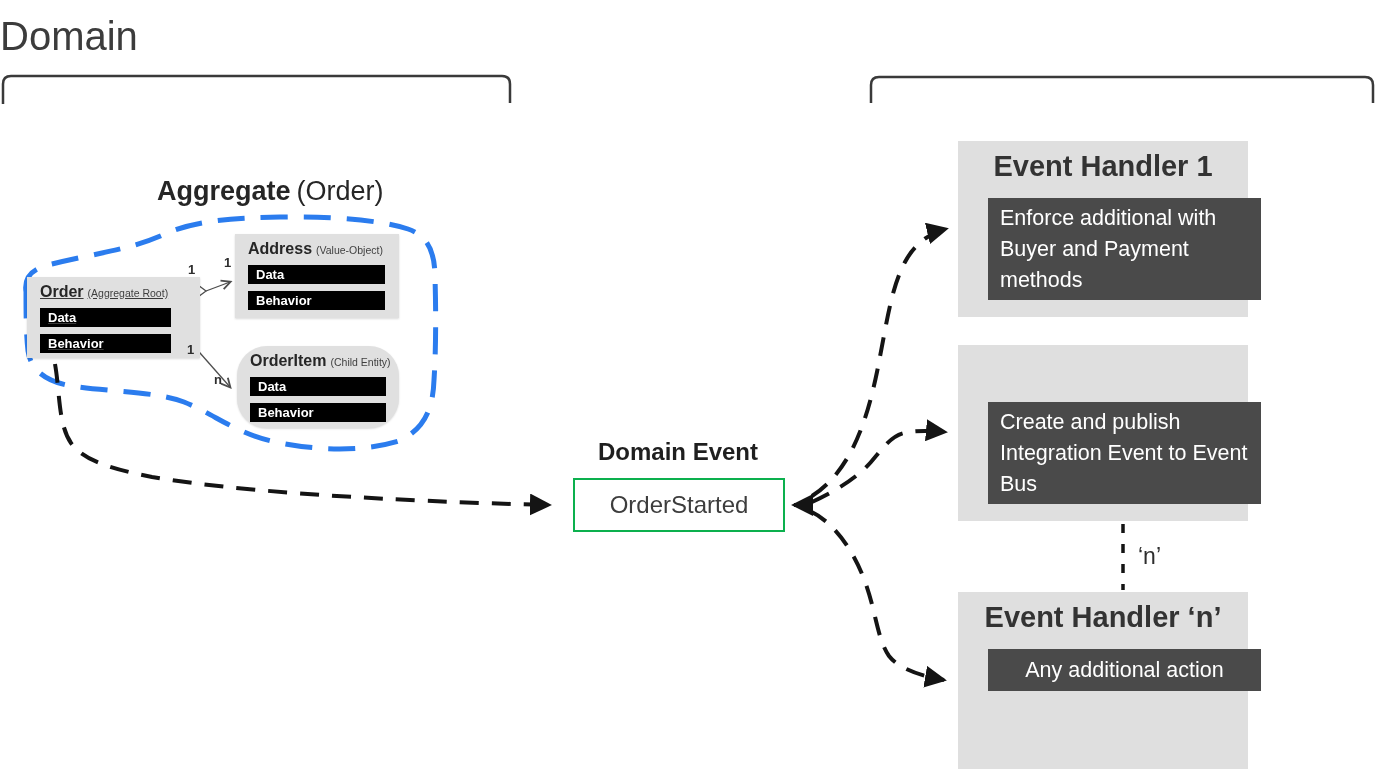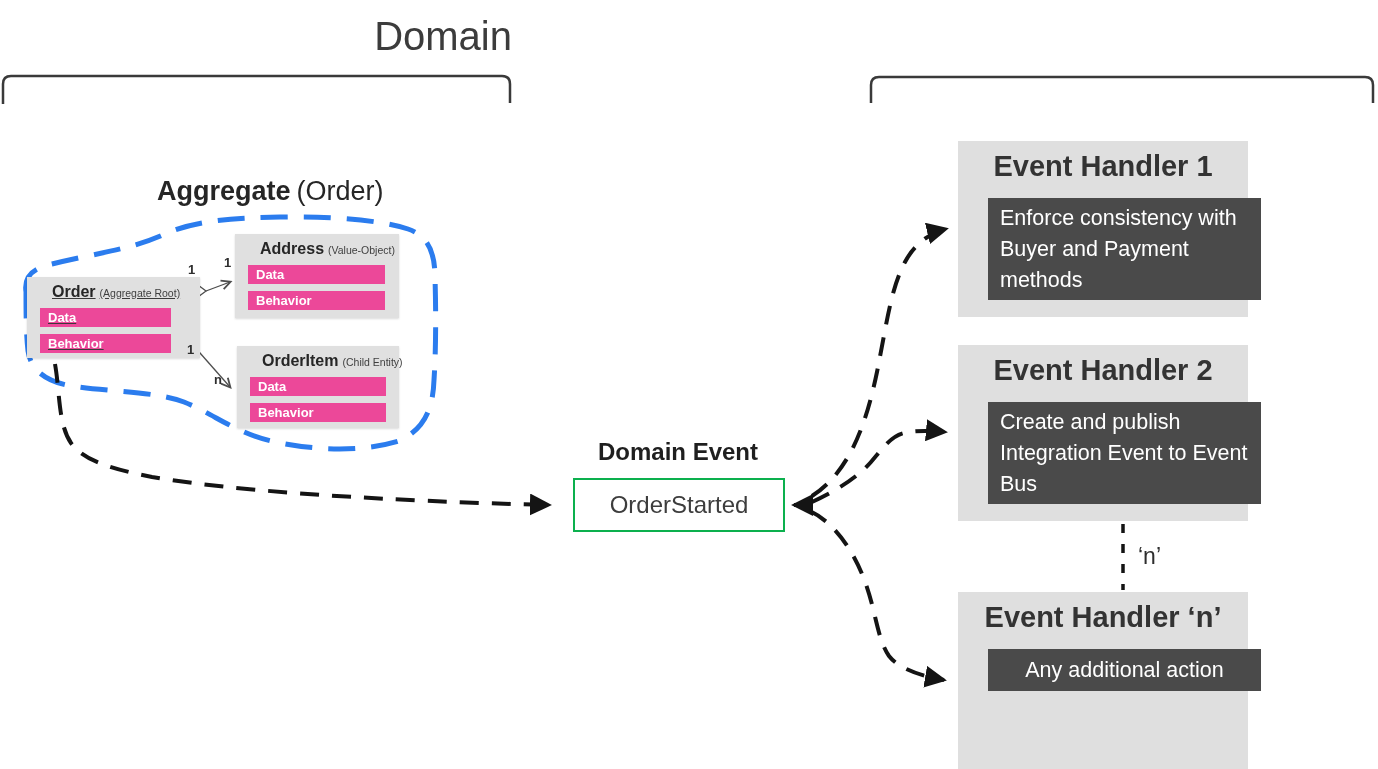"Domain" .section-title { text-align: right -> left }
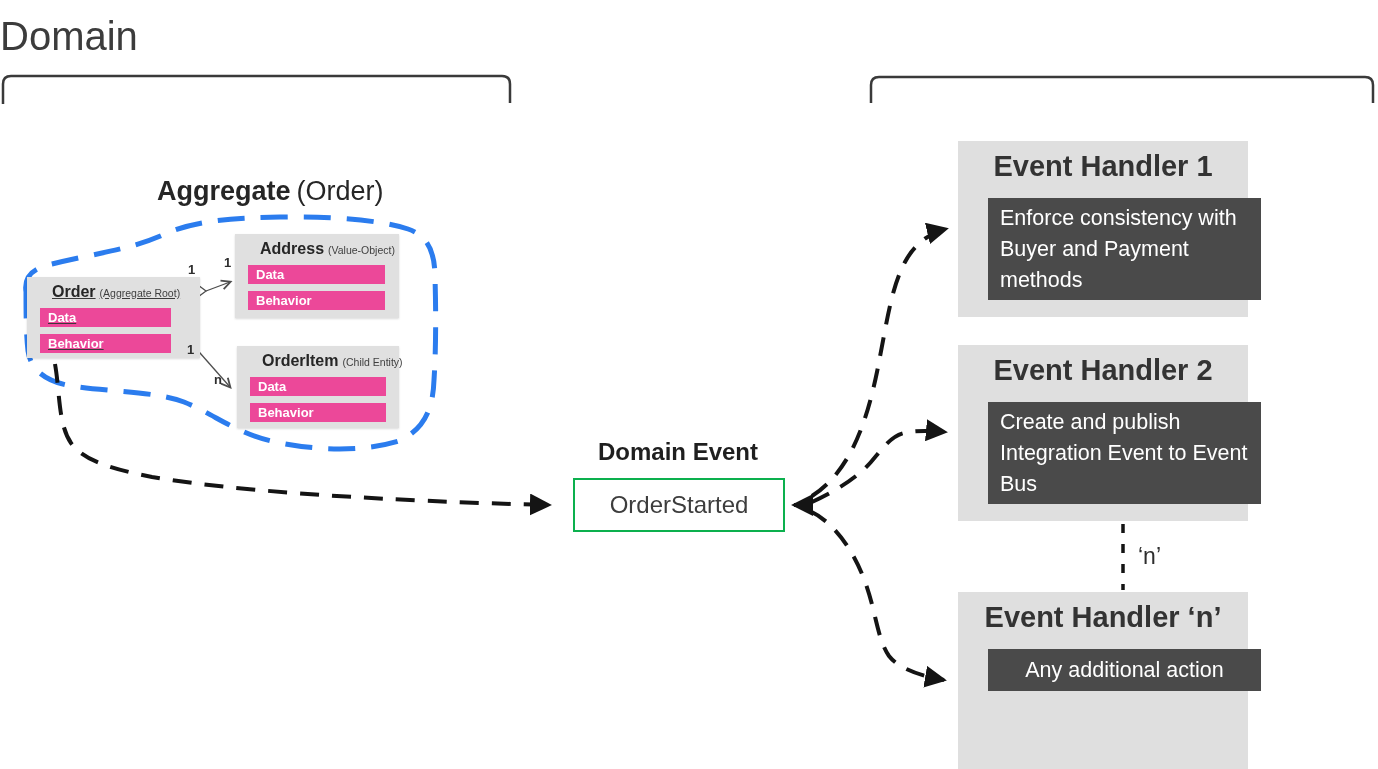"Enforce consistency with Buyer and" div.handler-action { text: consistency -> additional }
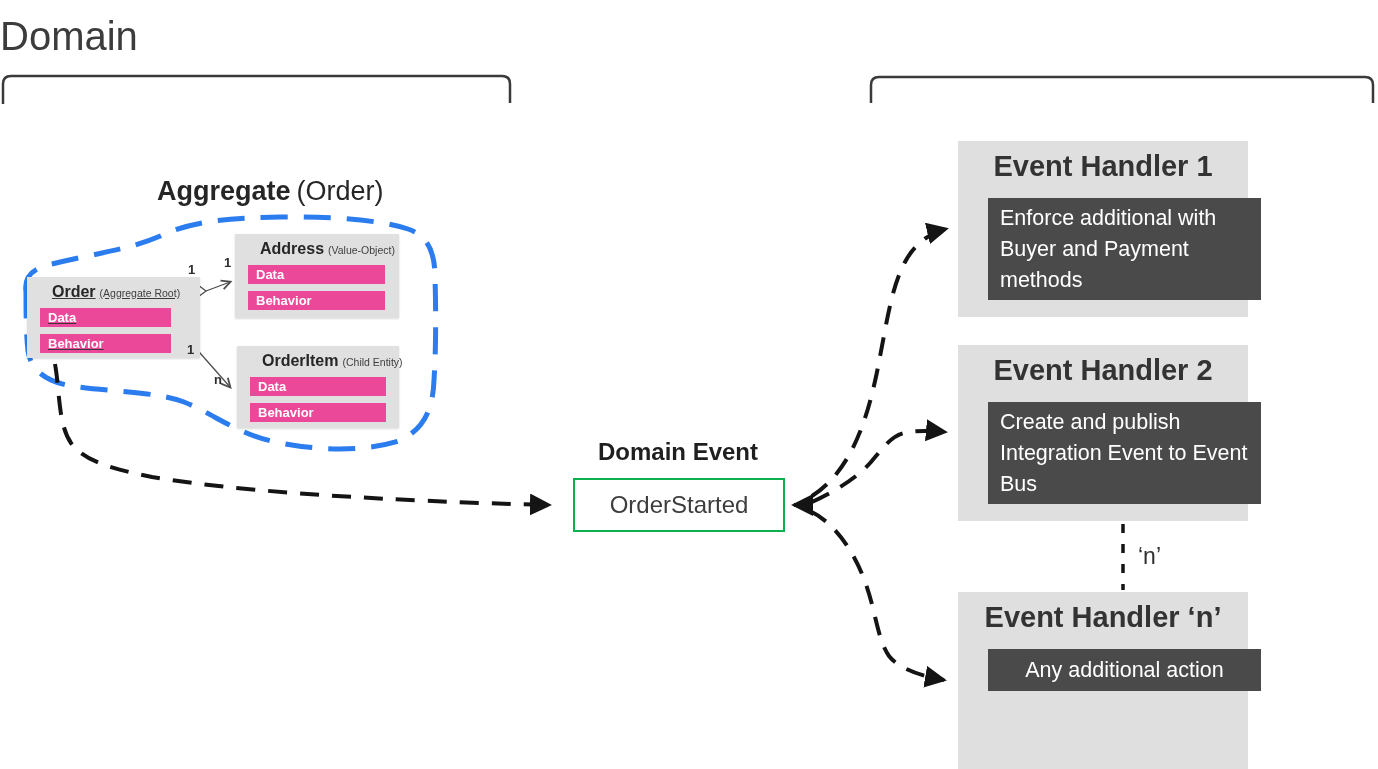"Address (Value-Object)" .entity-title { margin-left: 12px -> none }
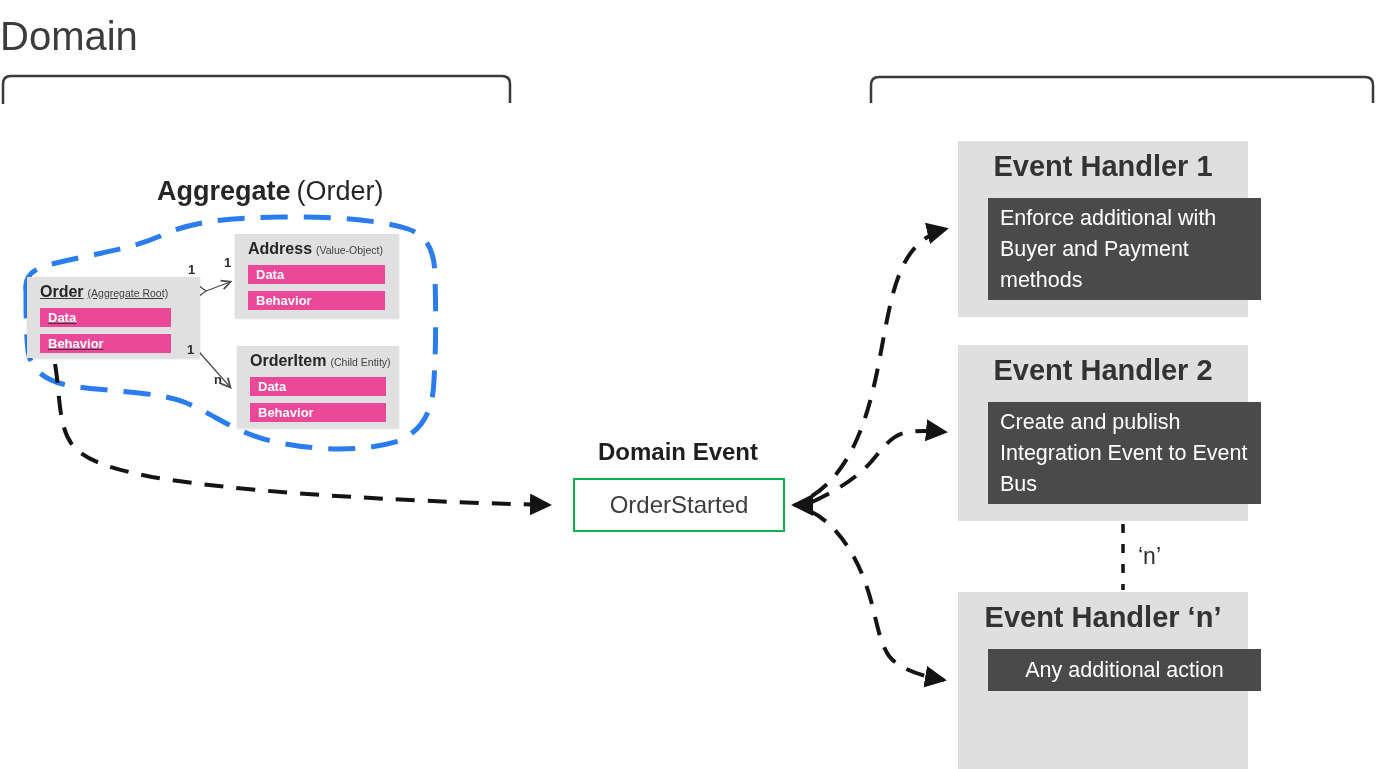"Data" .entity-row { background: #ec4899 -> #000000 }
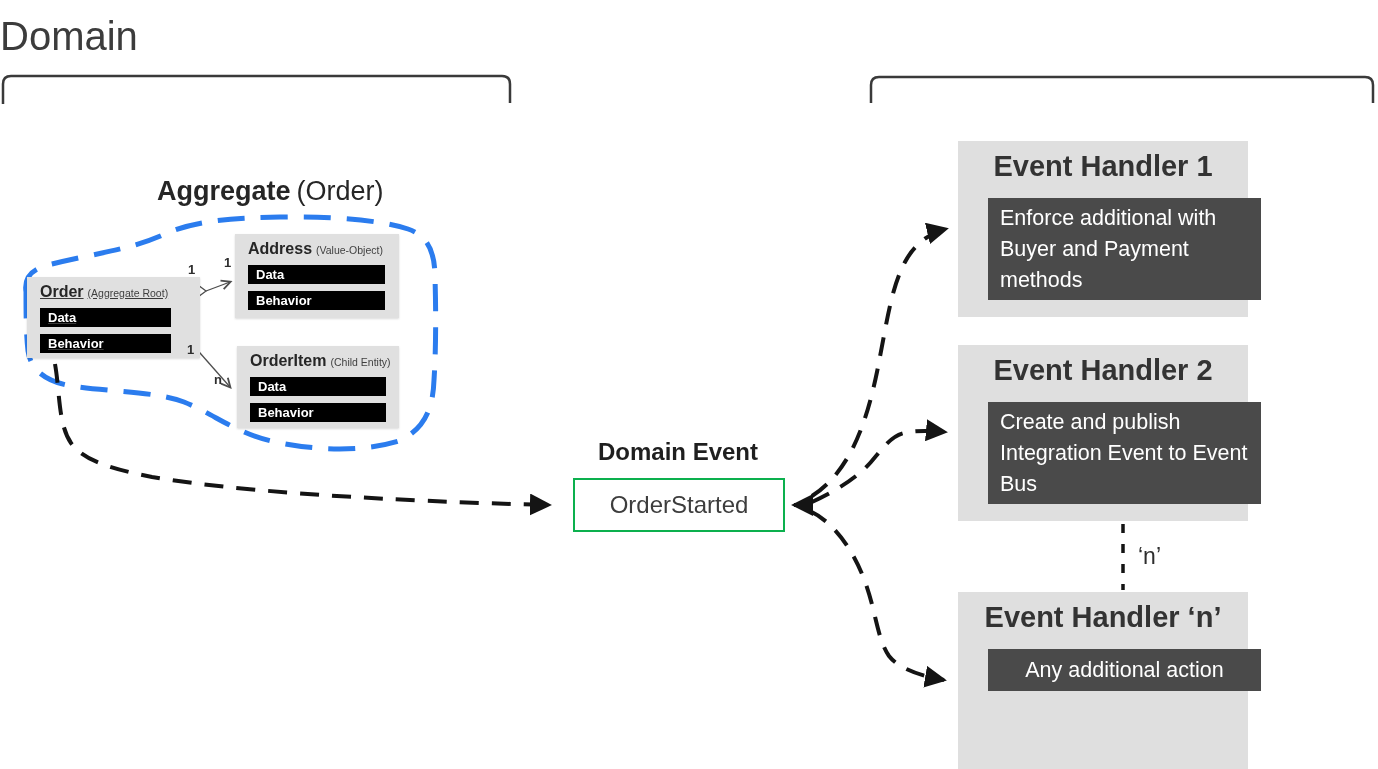"OrderItem (Child Entity)" .orderitem-pos { border-radius: none -> 30px }
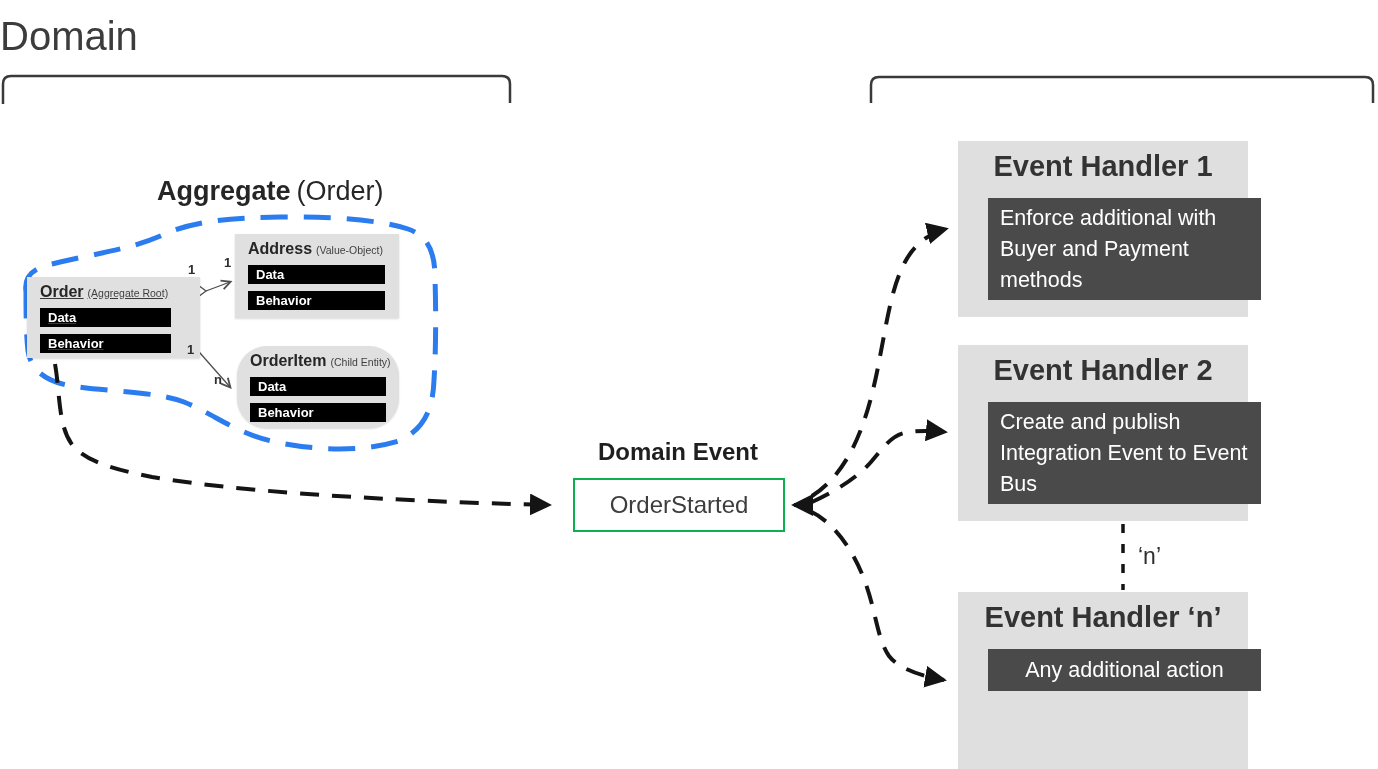"Event Handler 2" div.handler-title { html: <div>Event Handler 2</div> -> none }
